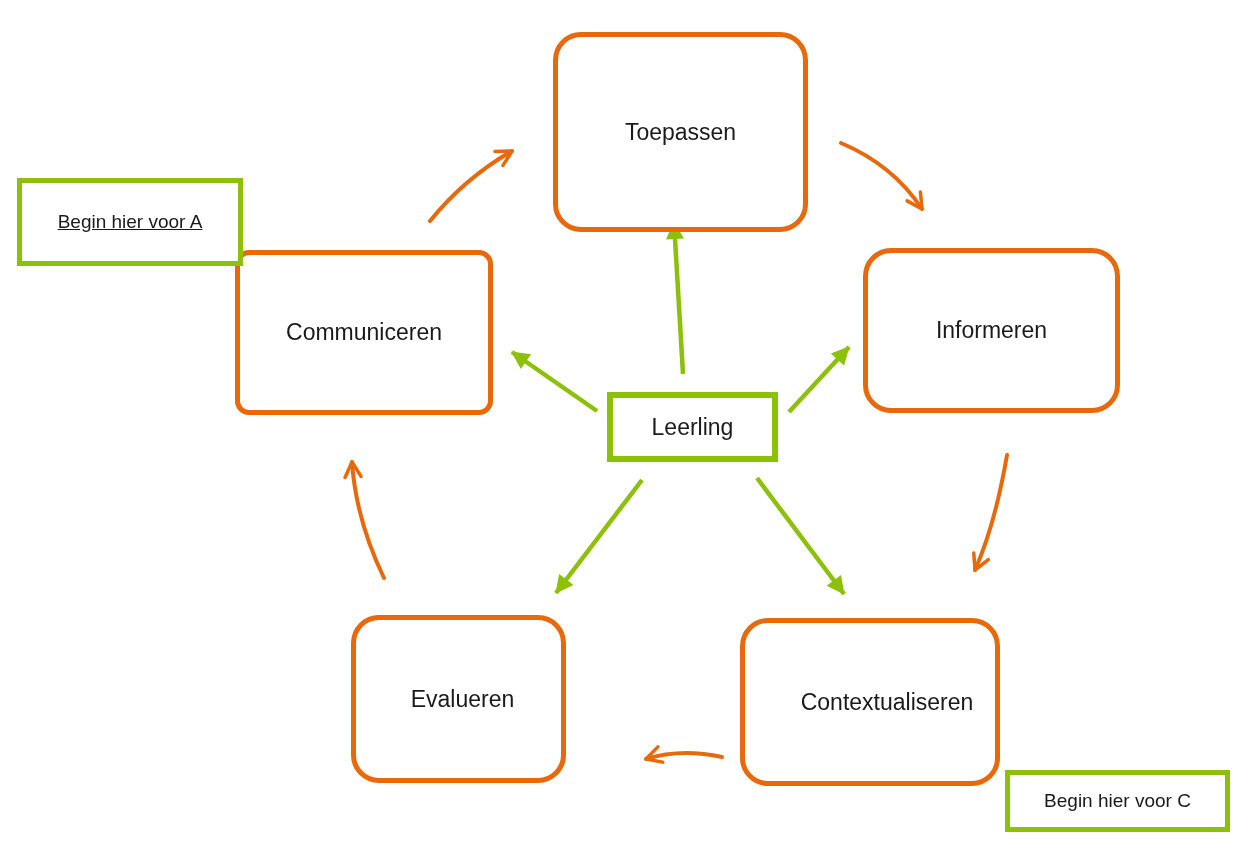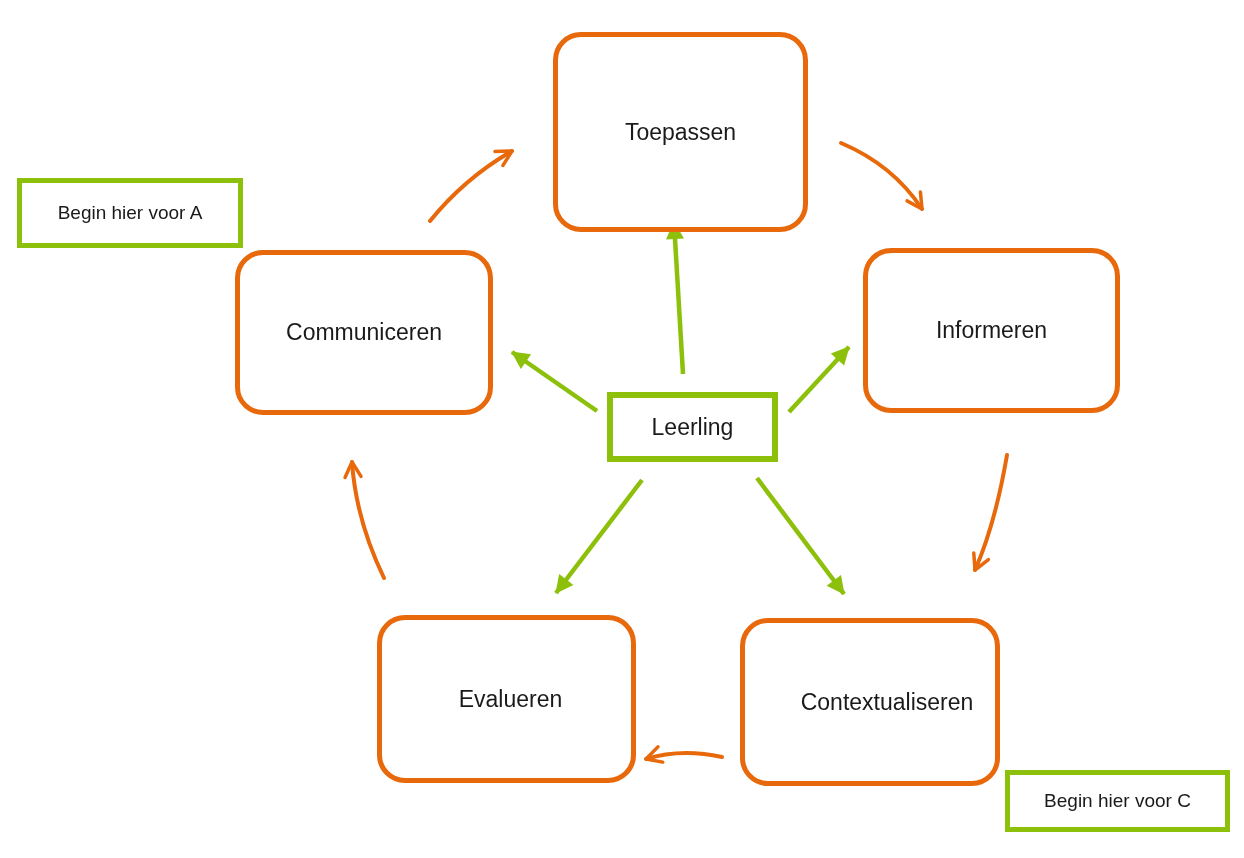"Begin hier voor A" div.node { height: 70px -> 88px; text-decoration: none -> underline }
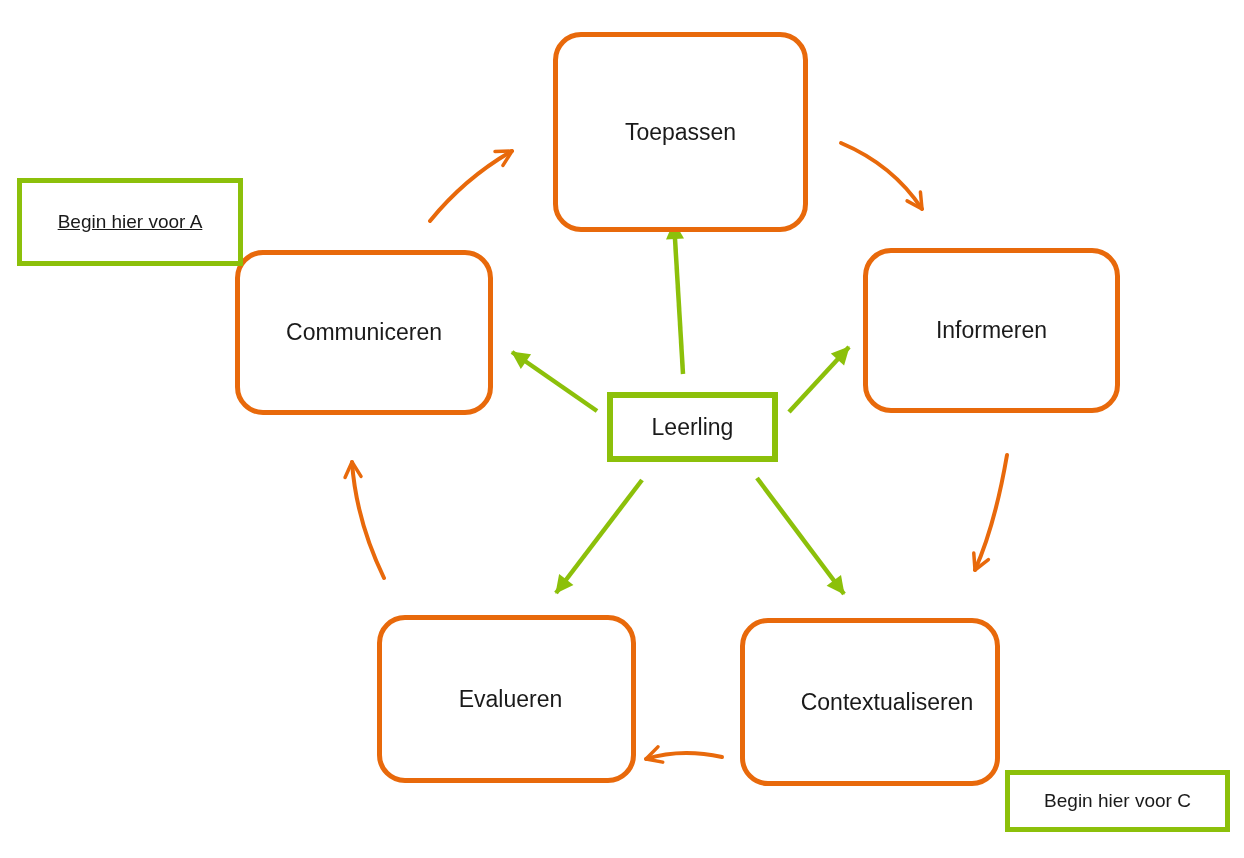"Communiceren" div.node { border-radius: none -> 14px }
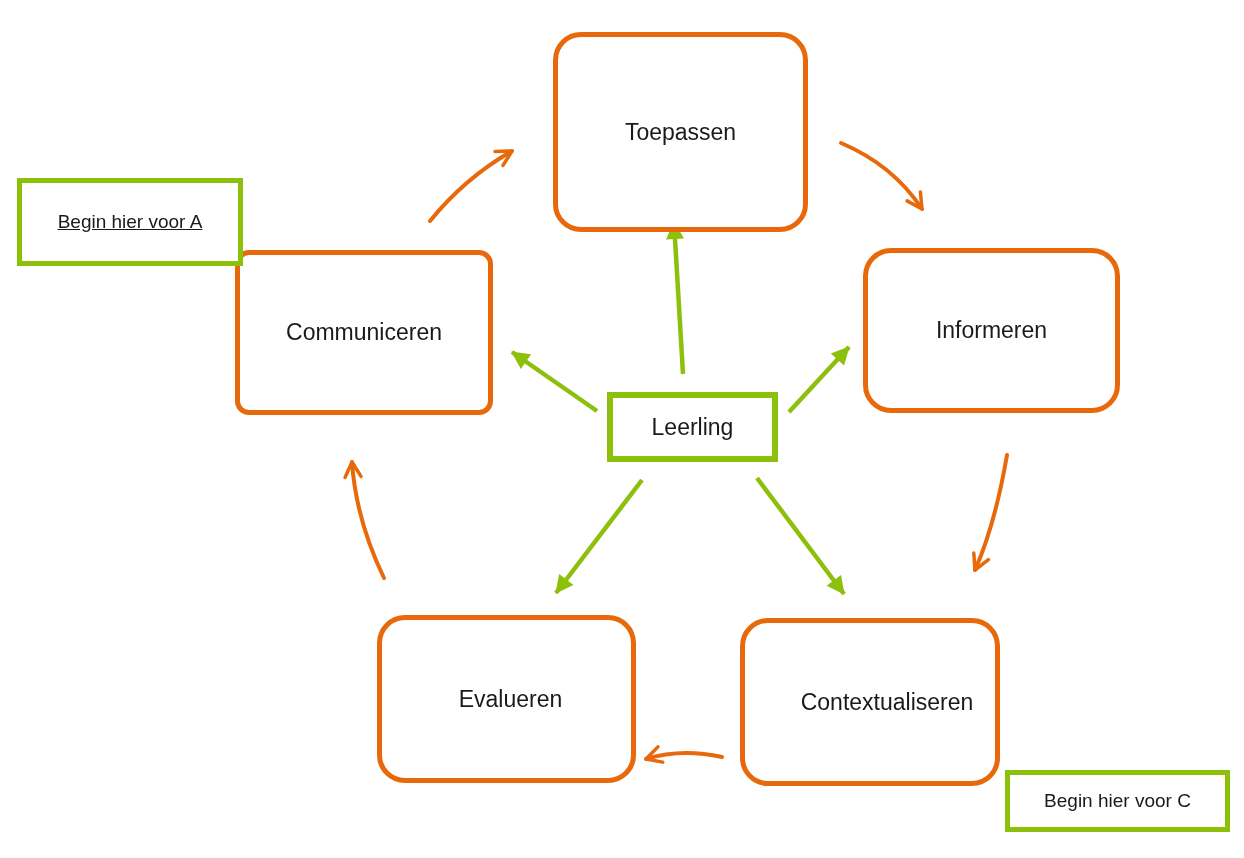"Evalueren" div.node { left: 377px -> 351px; width: 259px -> 215px }
